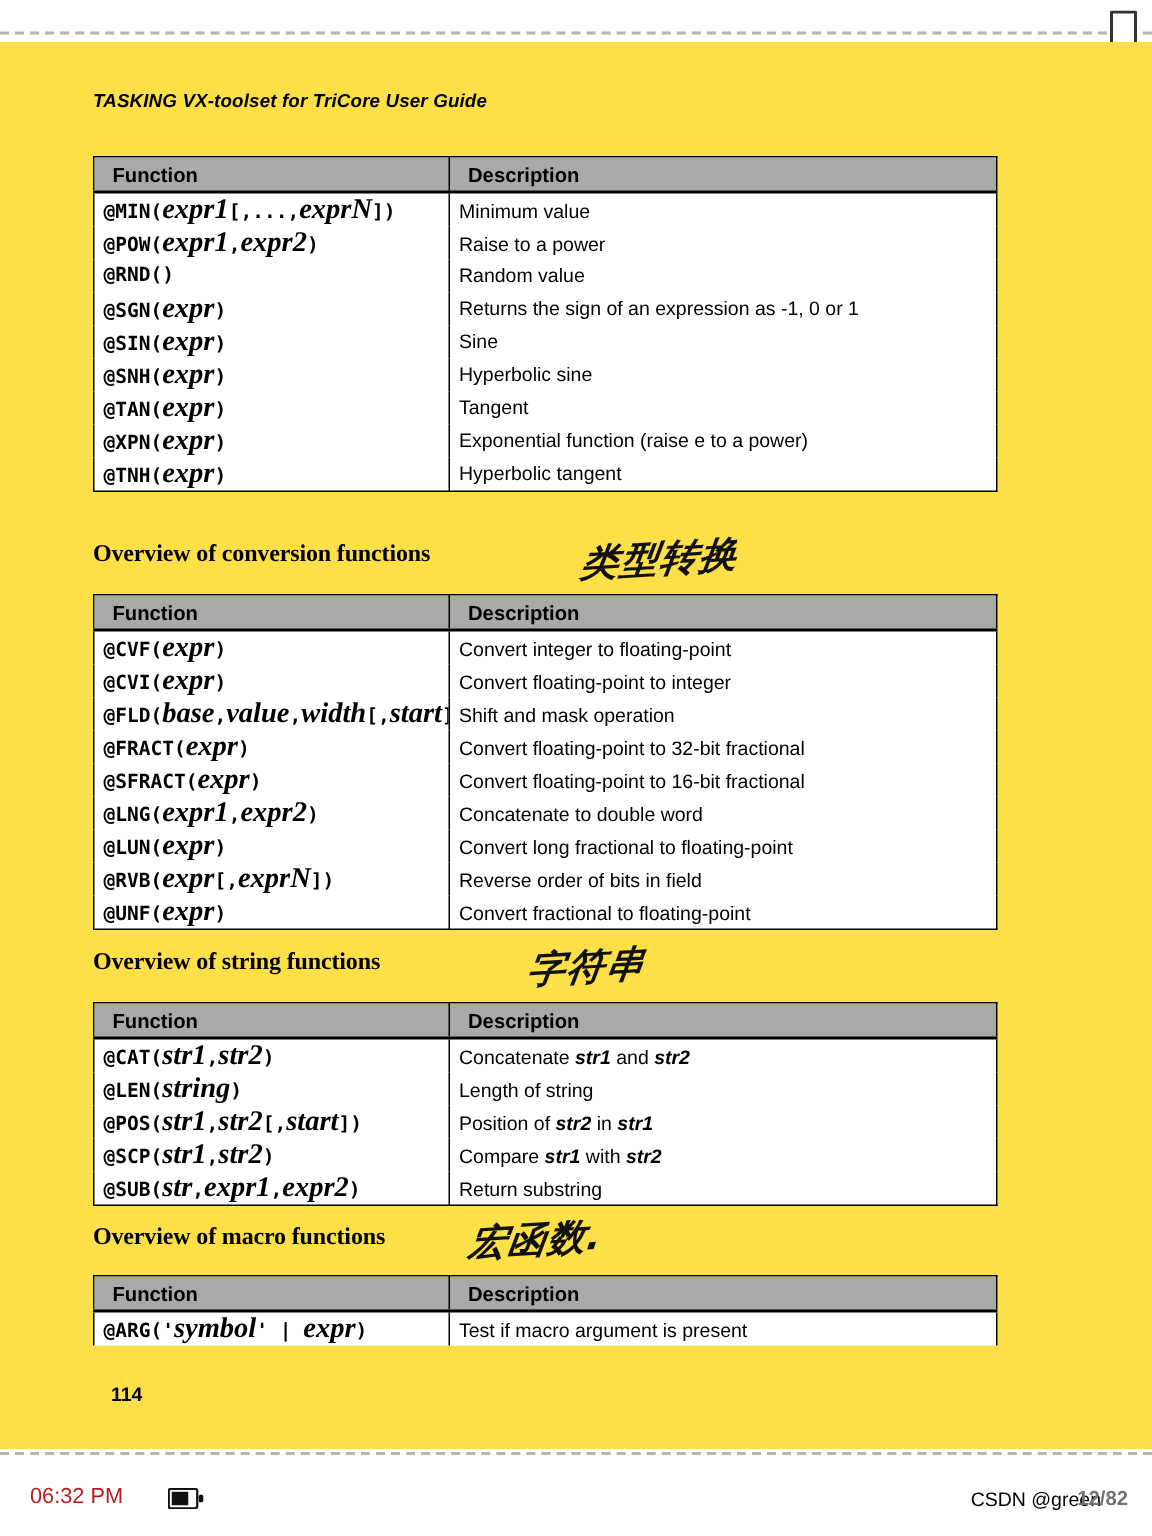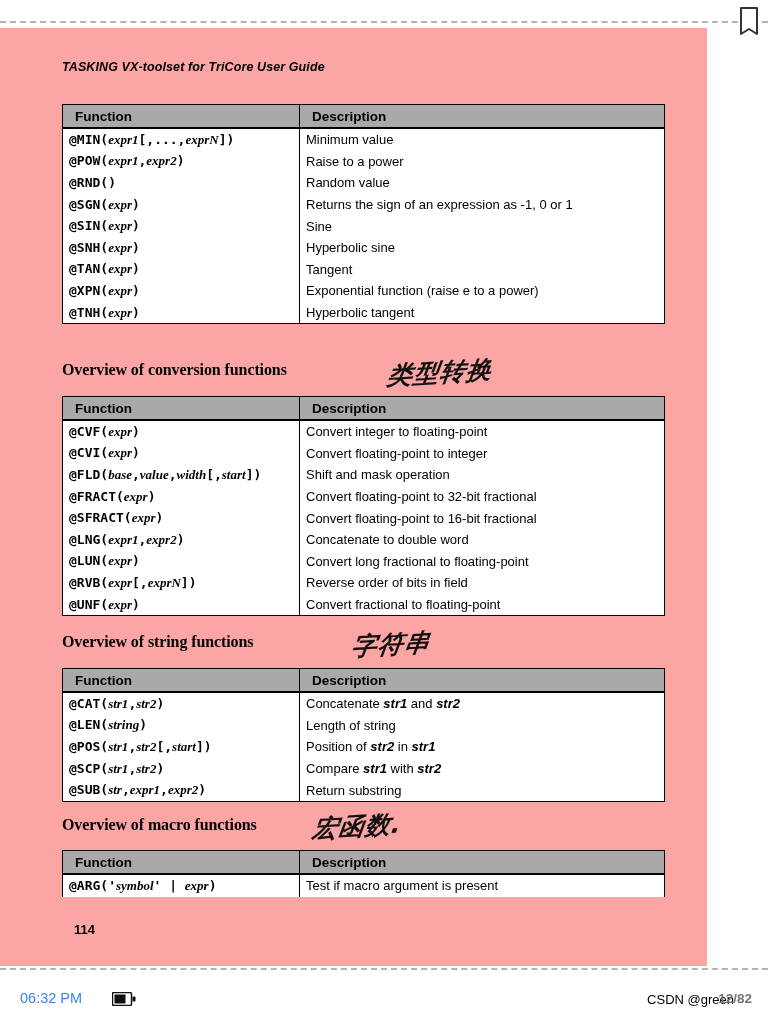"TASKING VX-toolset for TriCore User" .page { background: #fca5a5 -> #fde047; width: 707px -> 768px }
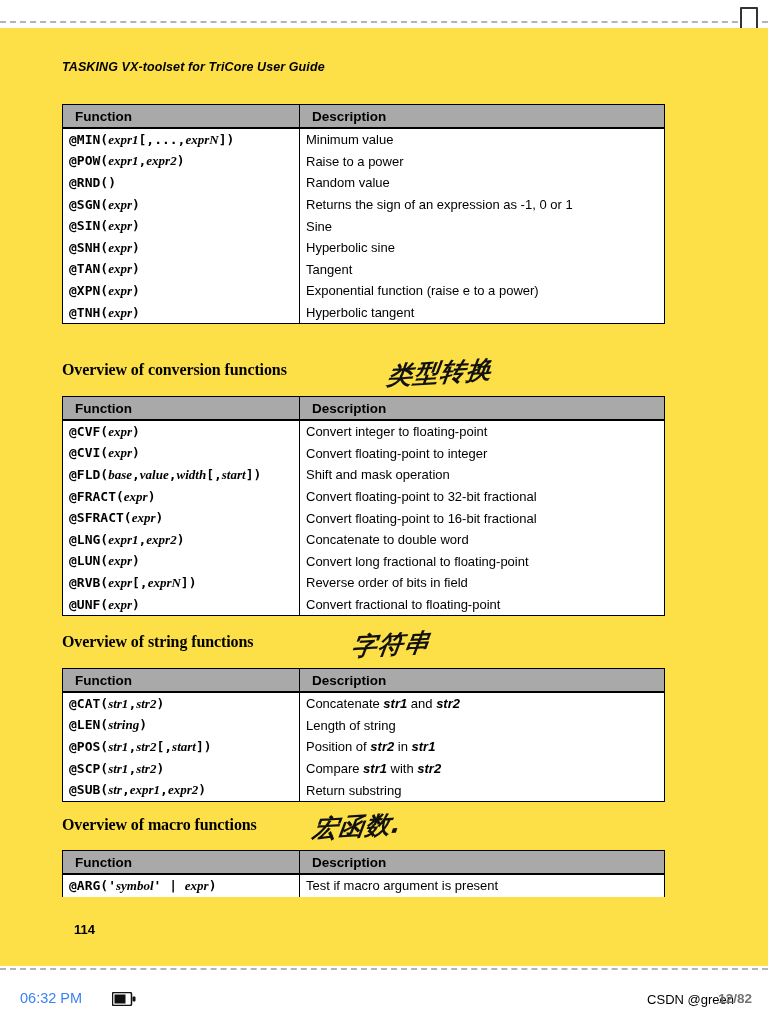"expr1" .fn-name i { font-size: 13px -> 19px }
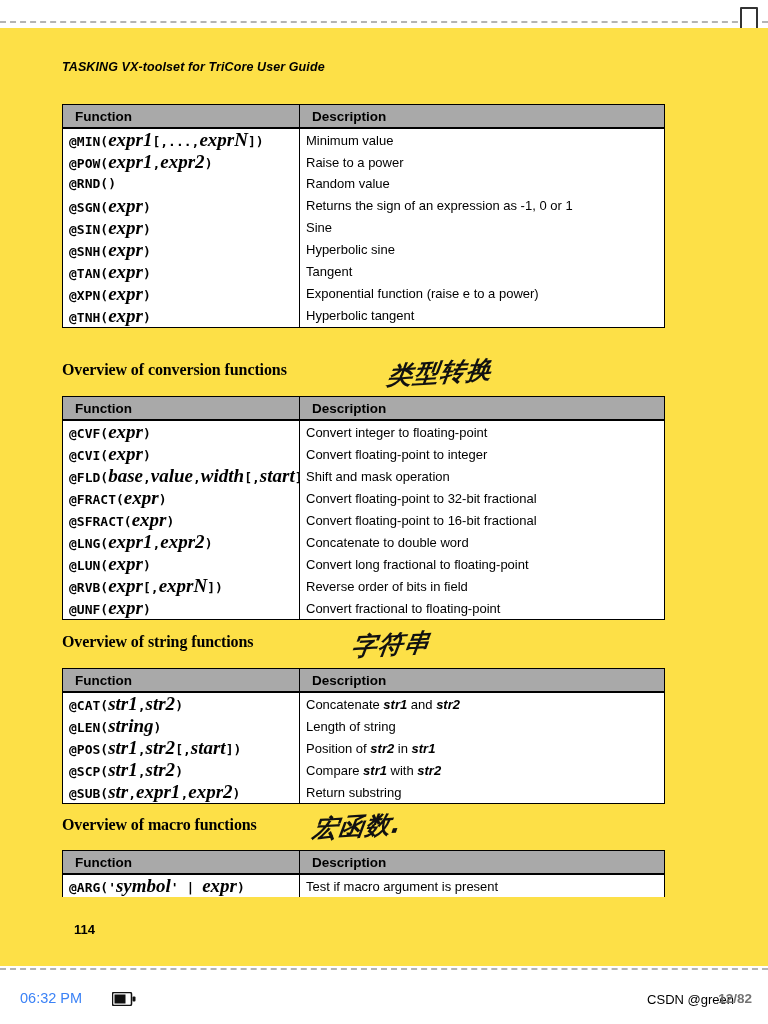"06:32 PM" .status-time { color: #3b82f6 -> #b91c1c }
